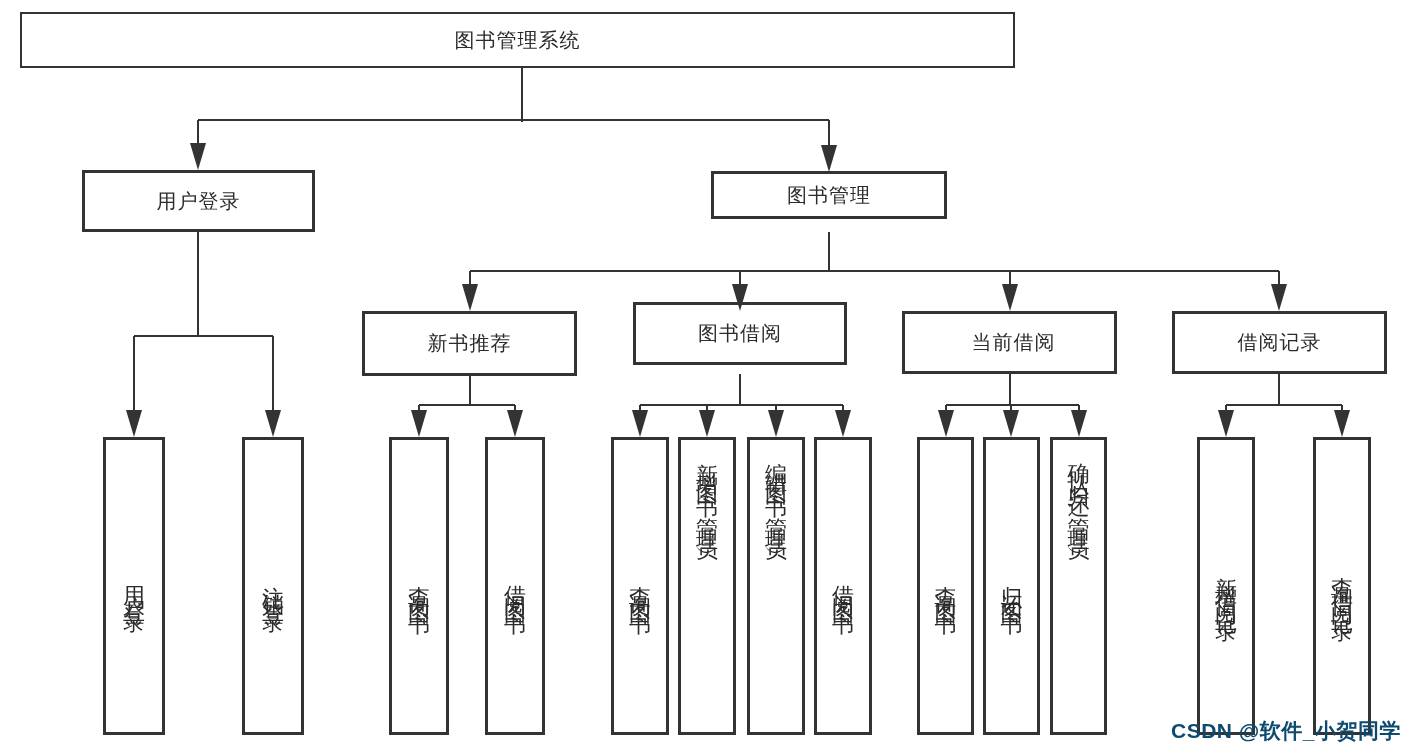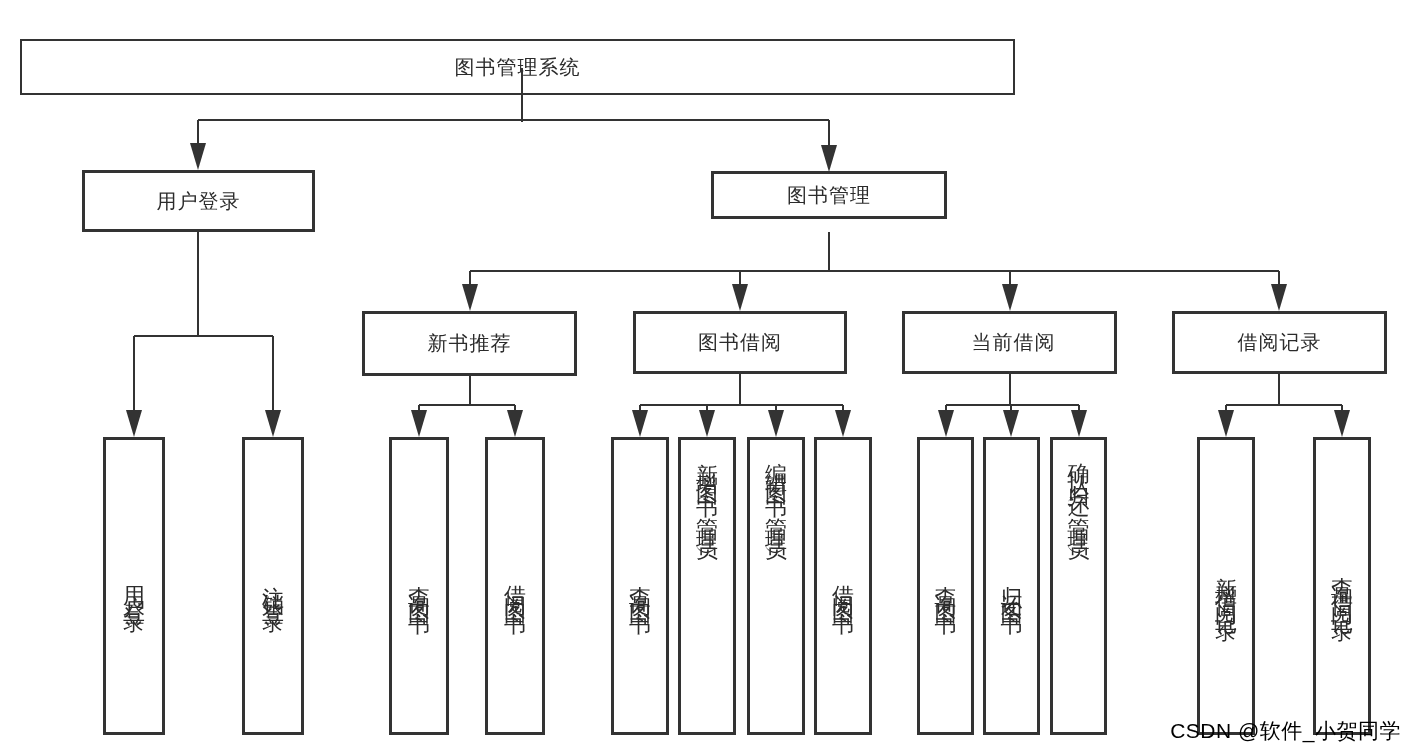"图书管理系统" div.box { margin-top: 27px -> none }
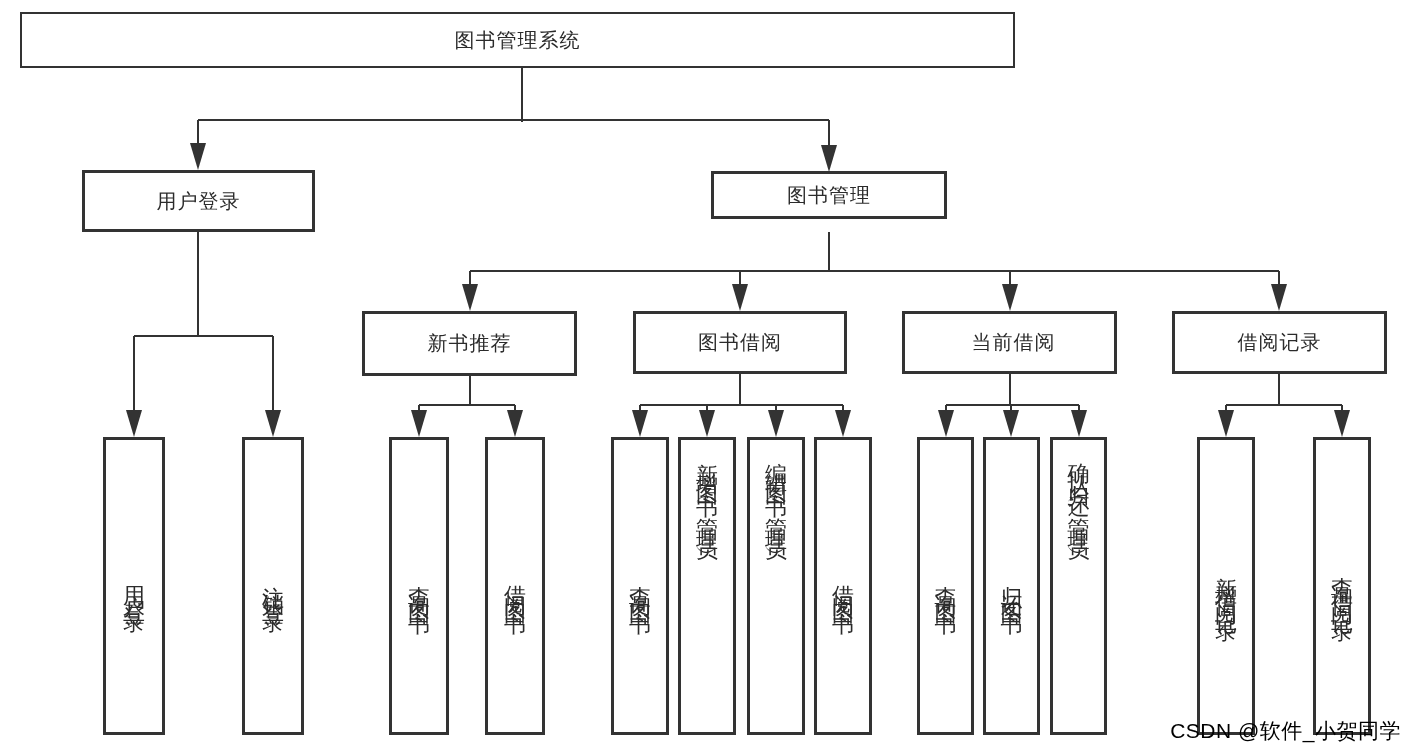"图书借阅" div.box { top: 311px -> 302px }
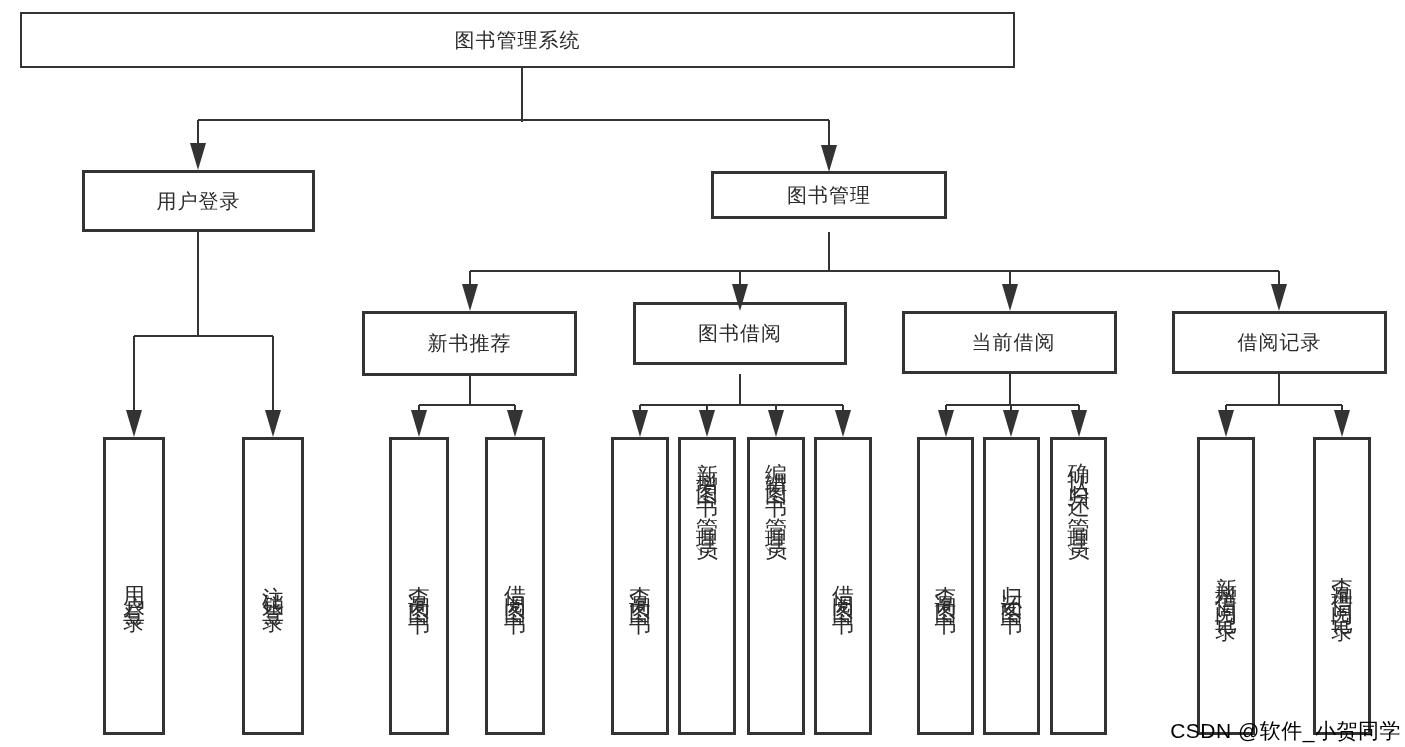"CSDN @软件_小贺同学" div.watermark { color: #000000 -> #0c4a6e; font-weight: none -> bold }
